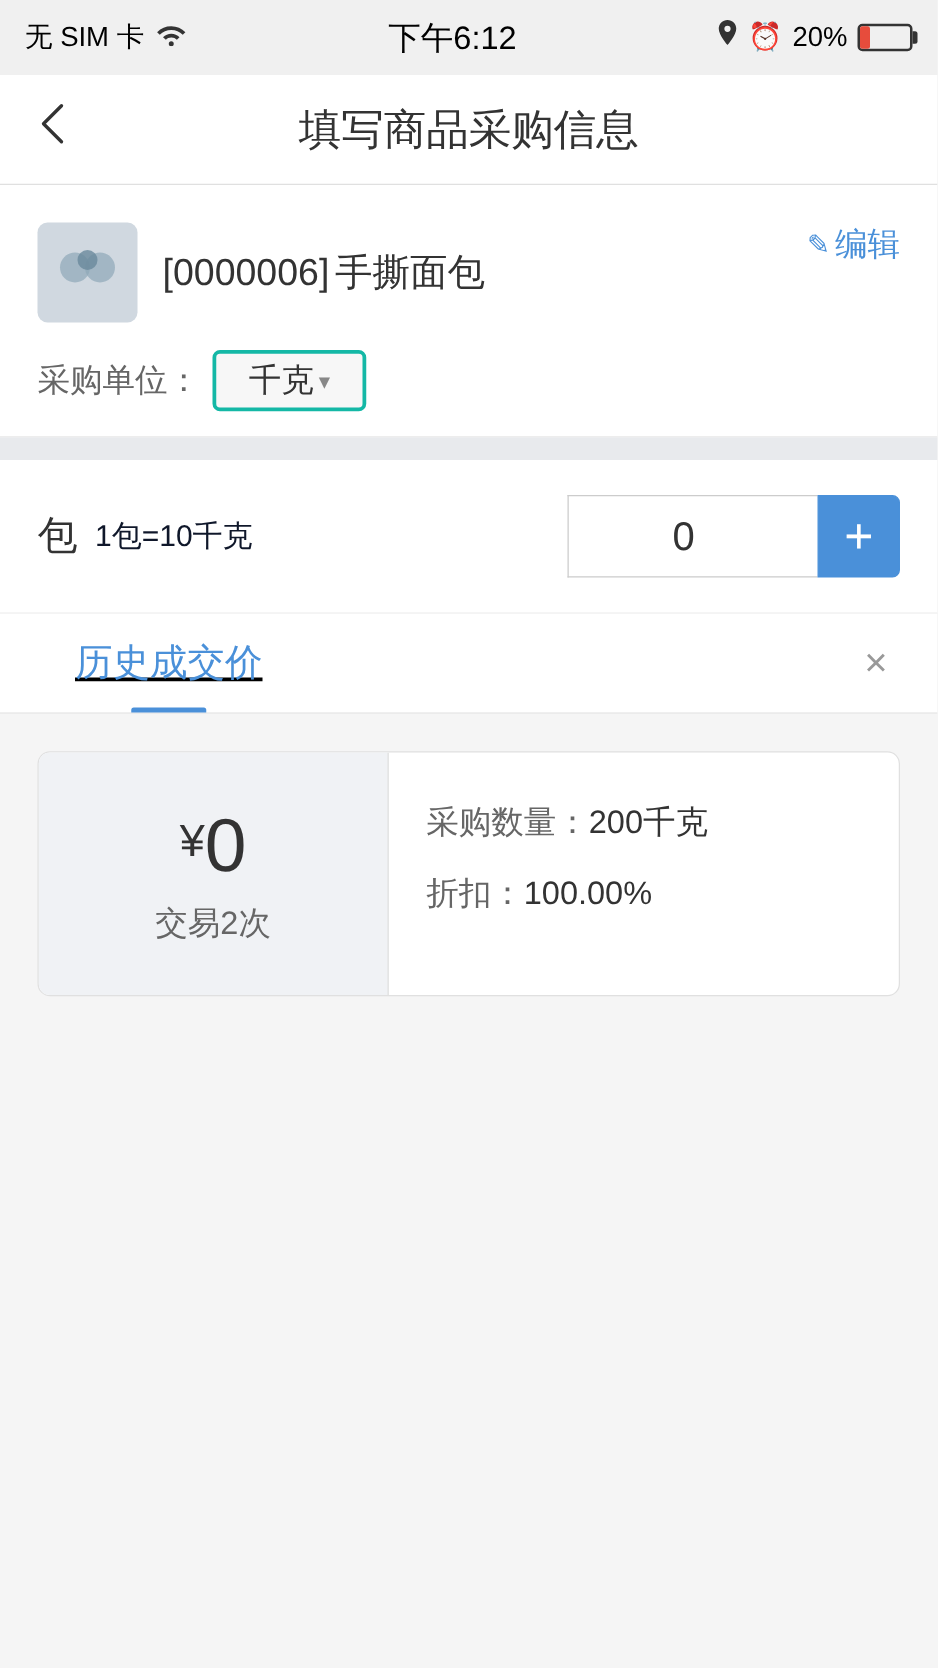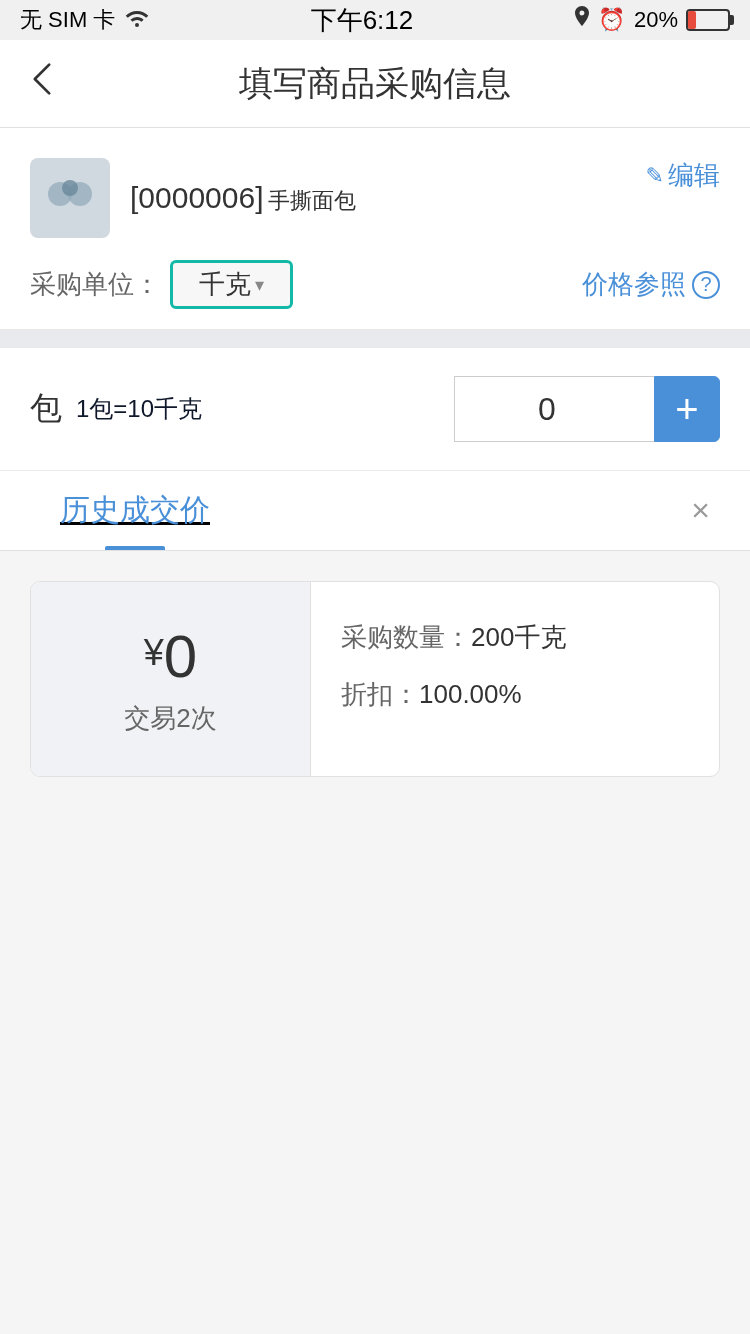"无 SIM 卡" .status-bar { height: 40px -> 60px }
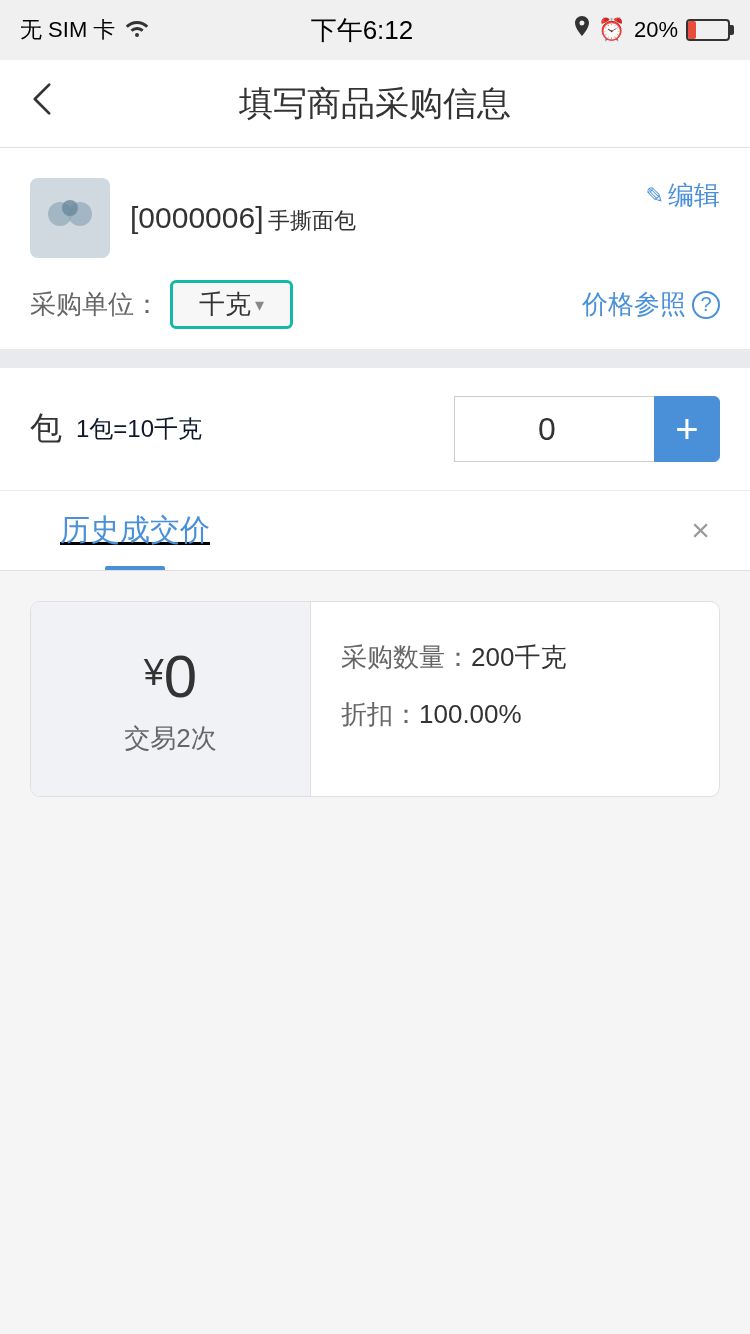"手撕面包" span { font-size: 22px -> 30px }
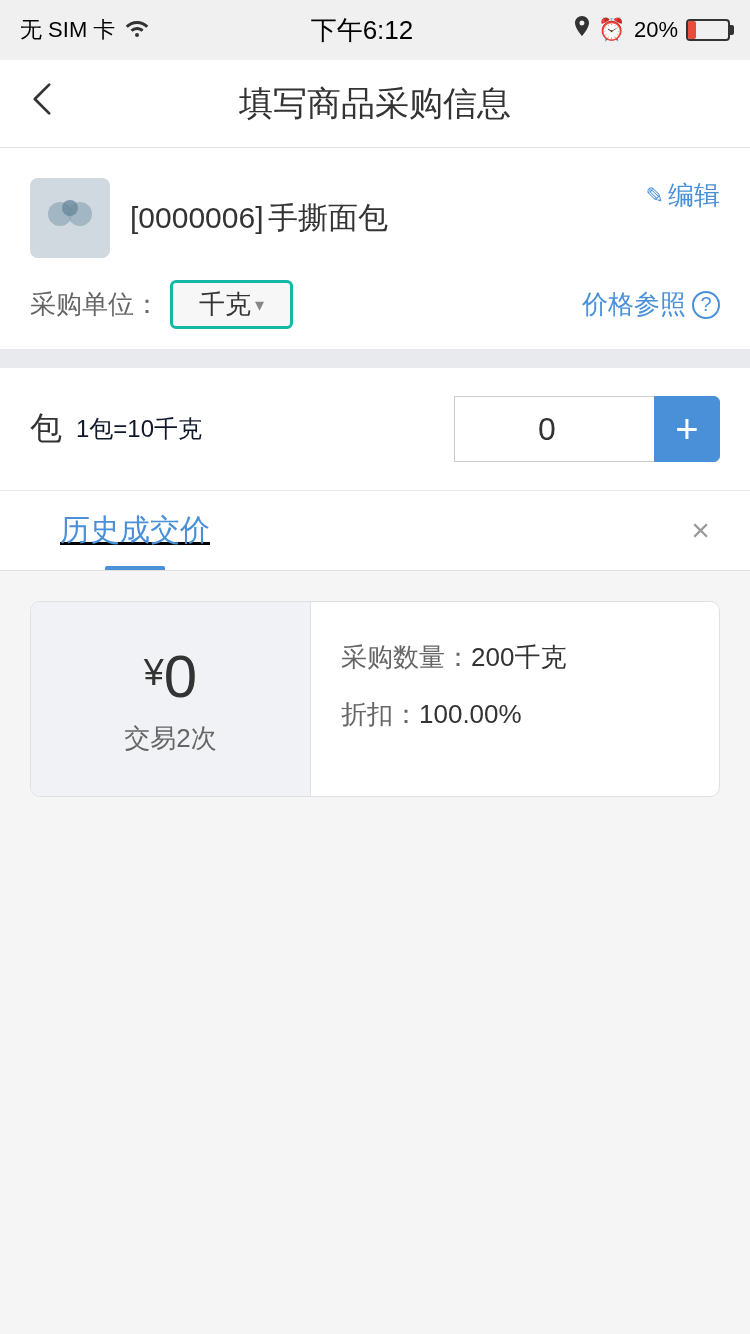"价格参照" div.price-ref { html: <div> <span>价格参照</span> <div>?</div> </div> -> none }
